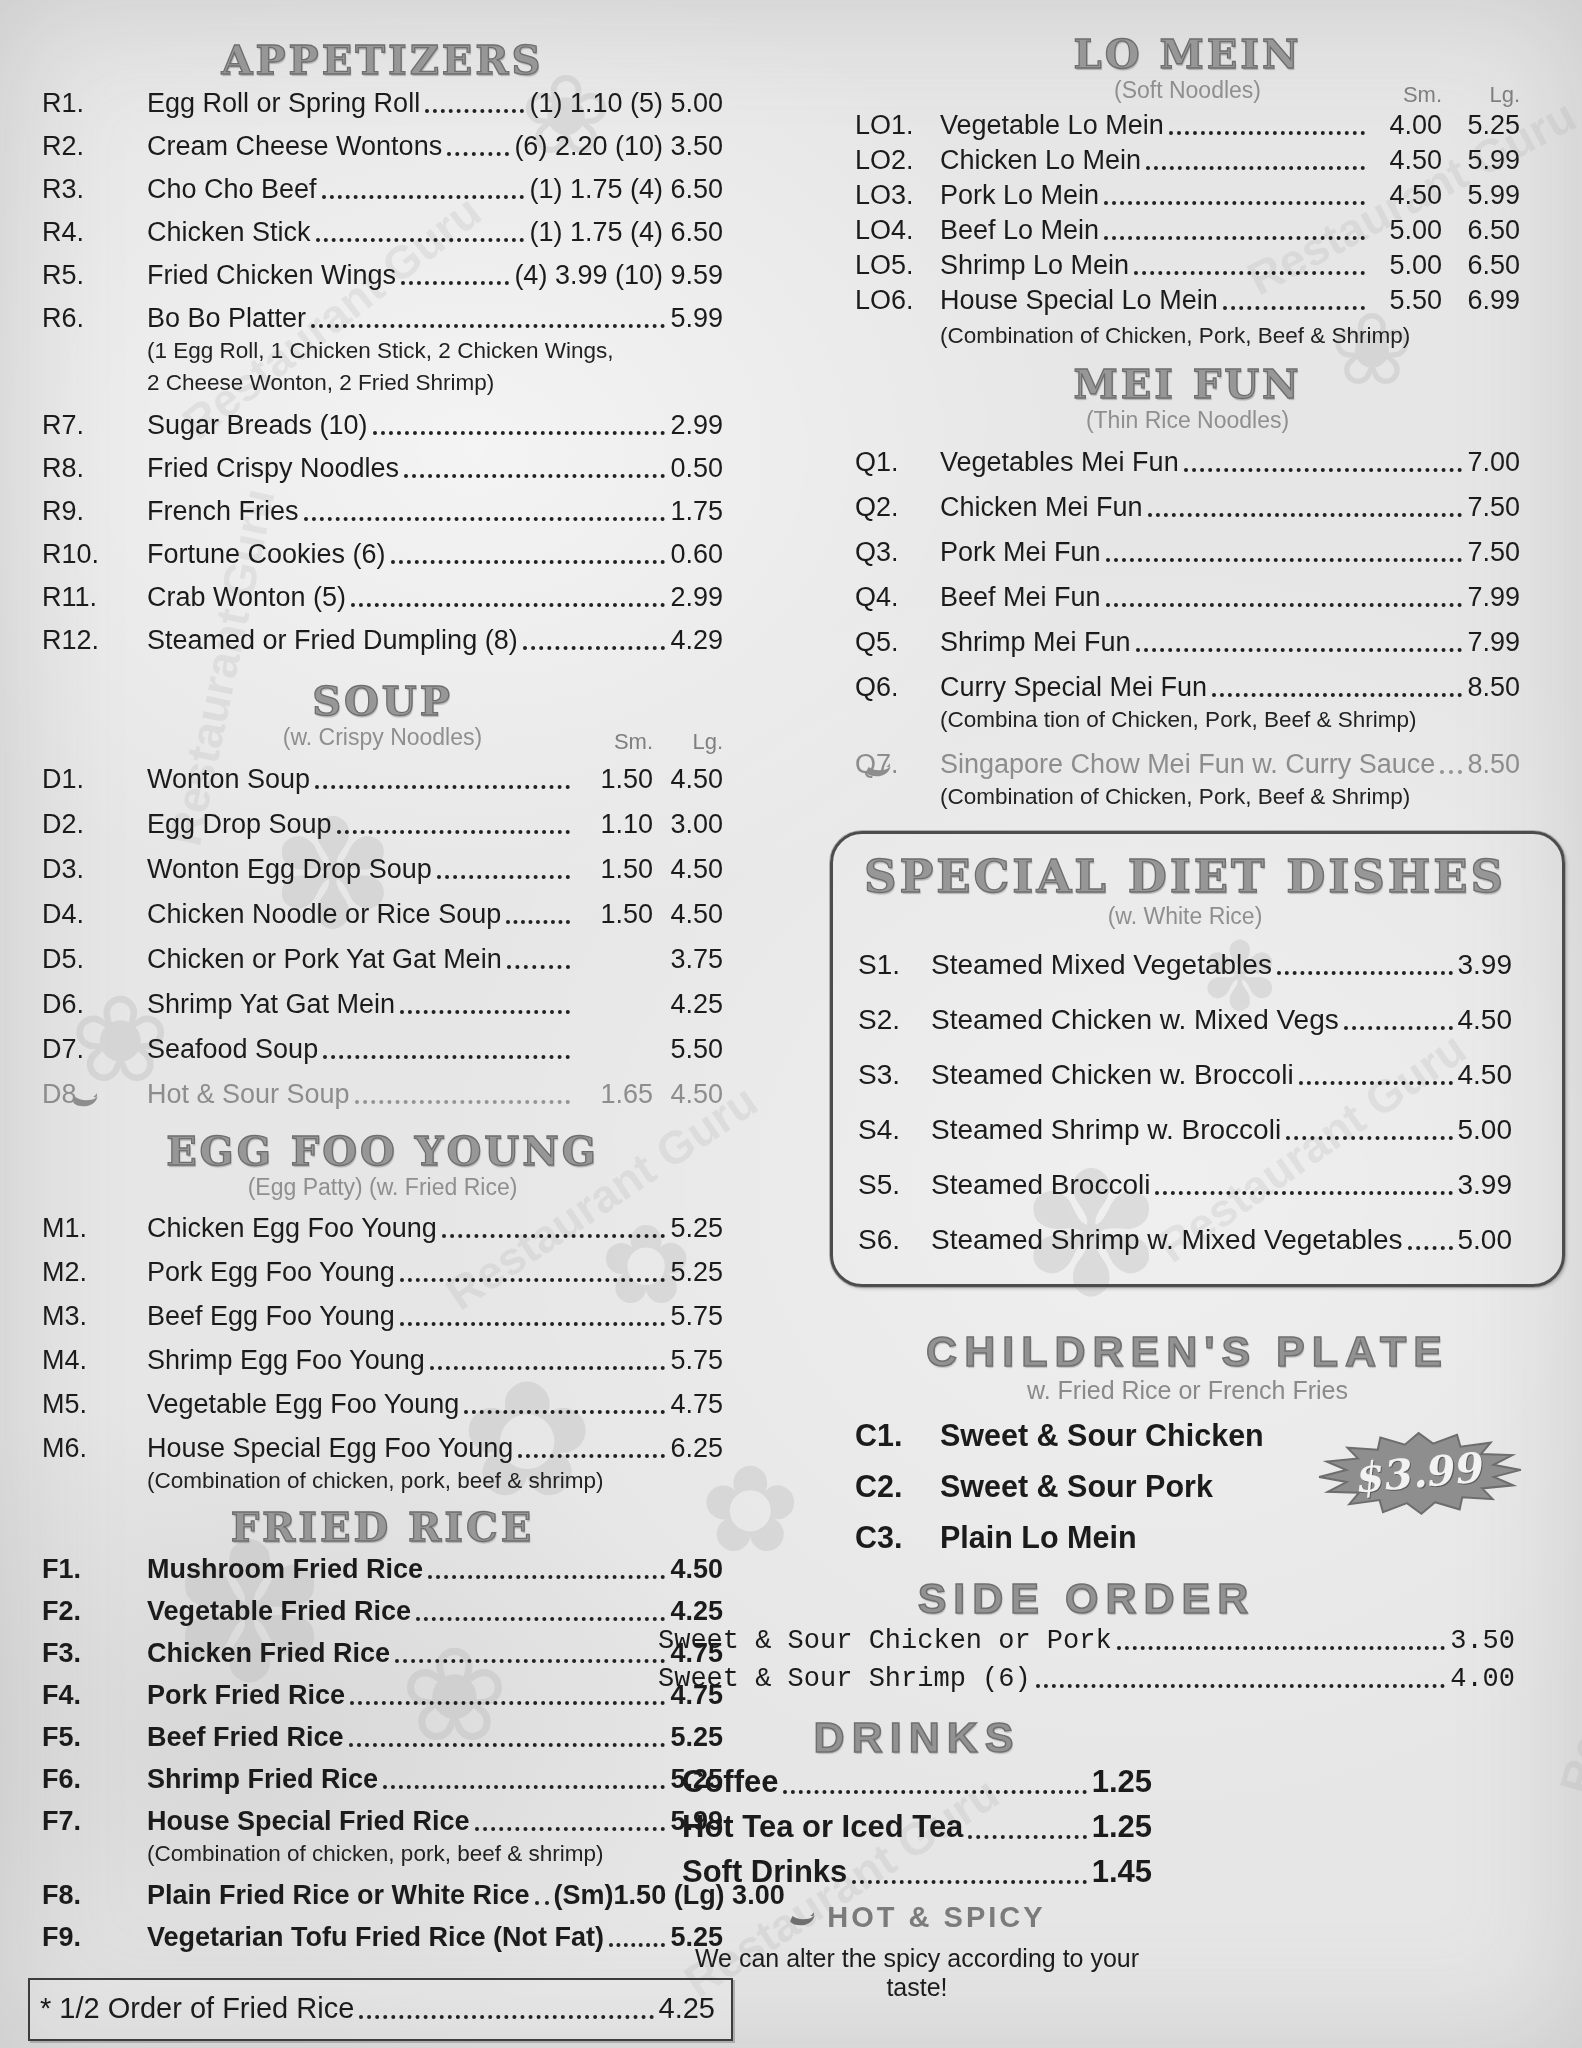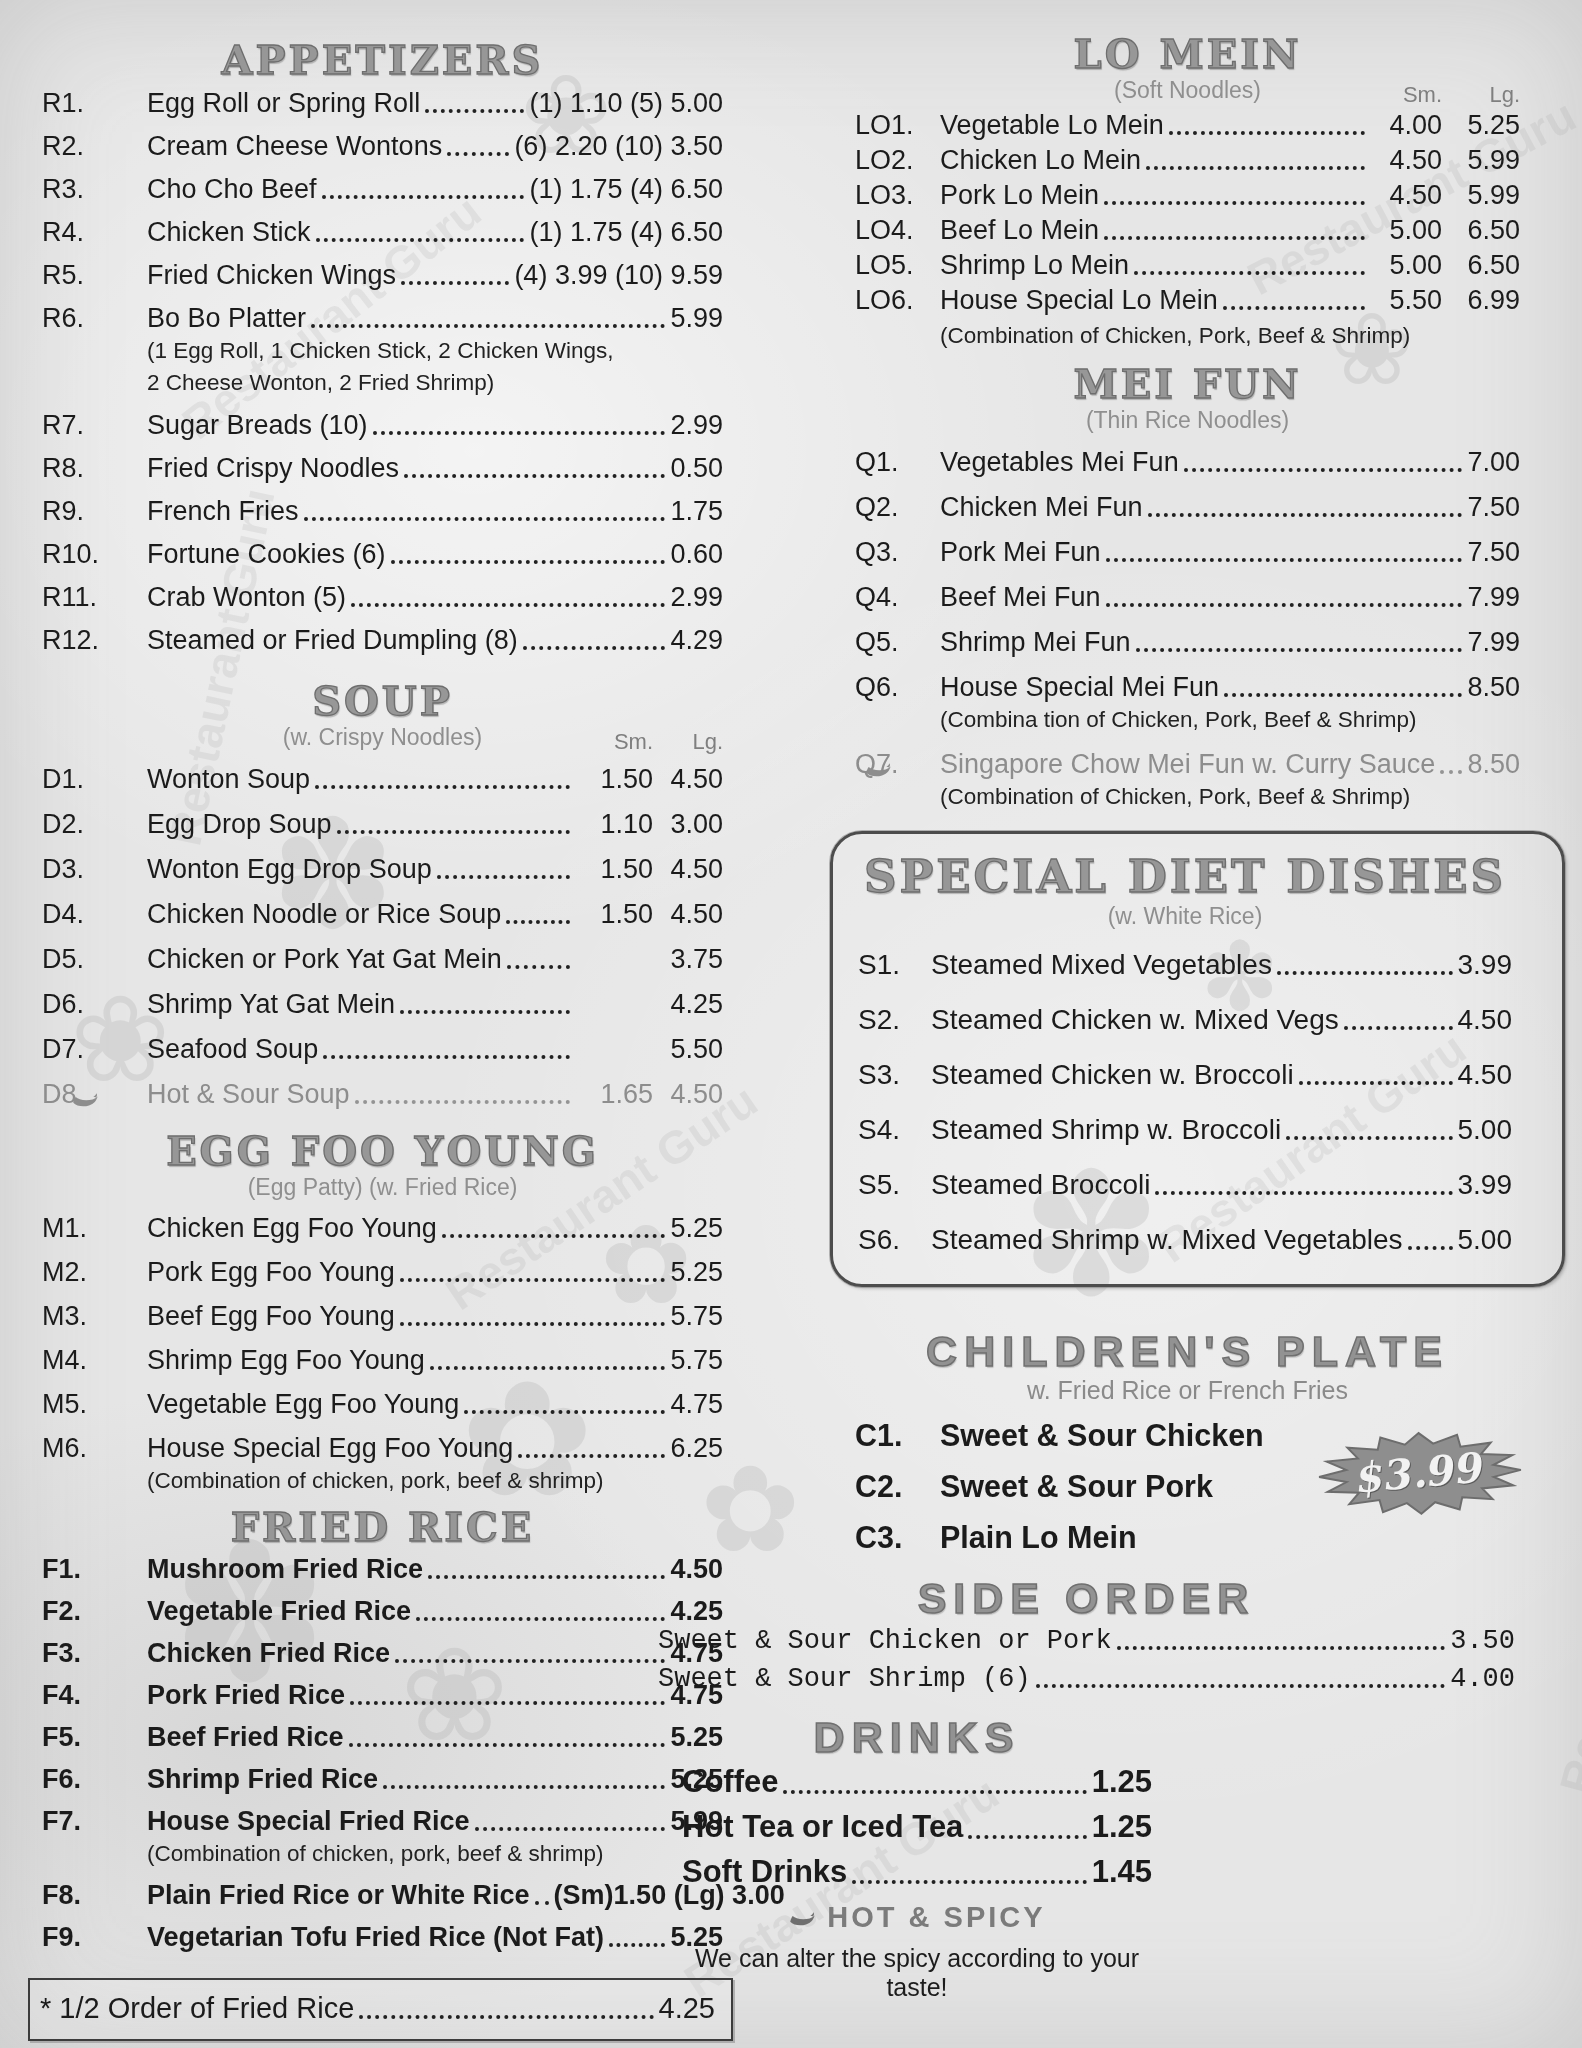"House Special Mei Fun" span.iname { text: House -> Curry }
